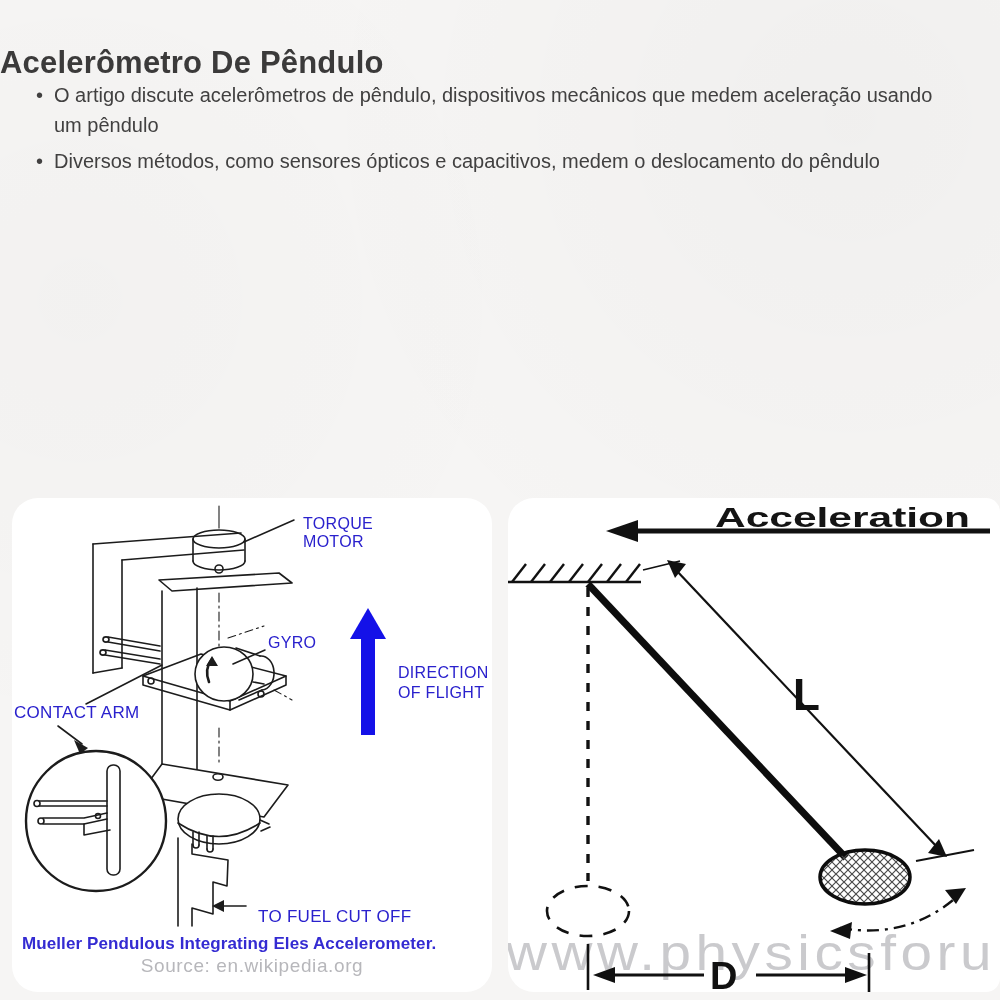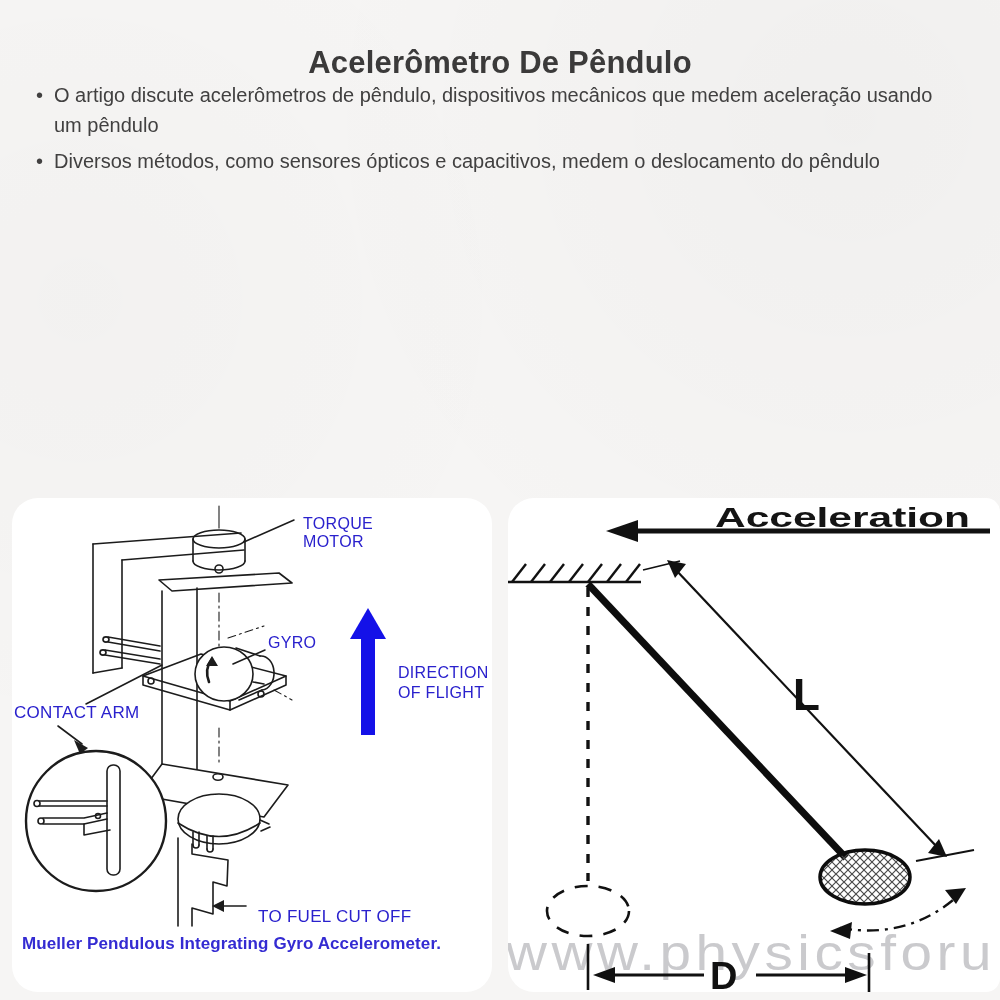"Acelerômetro De Pêndulo" .page-title { text-align: center -> none }
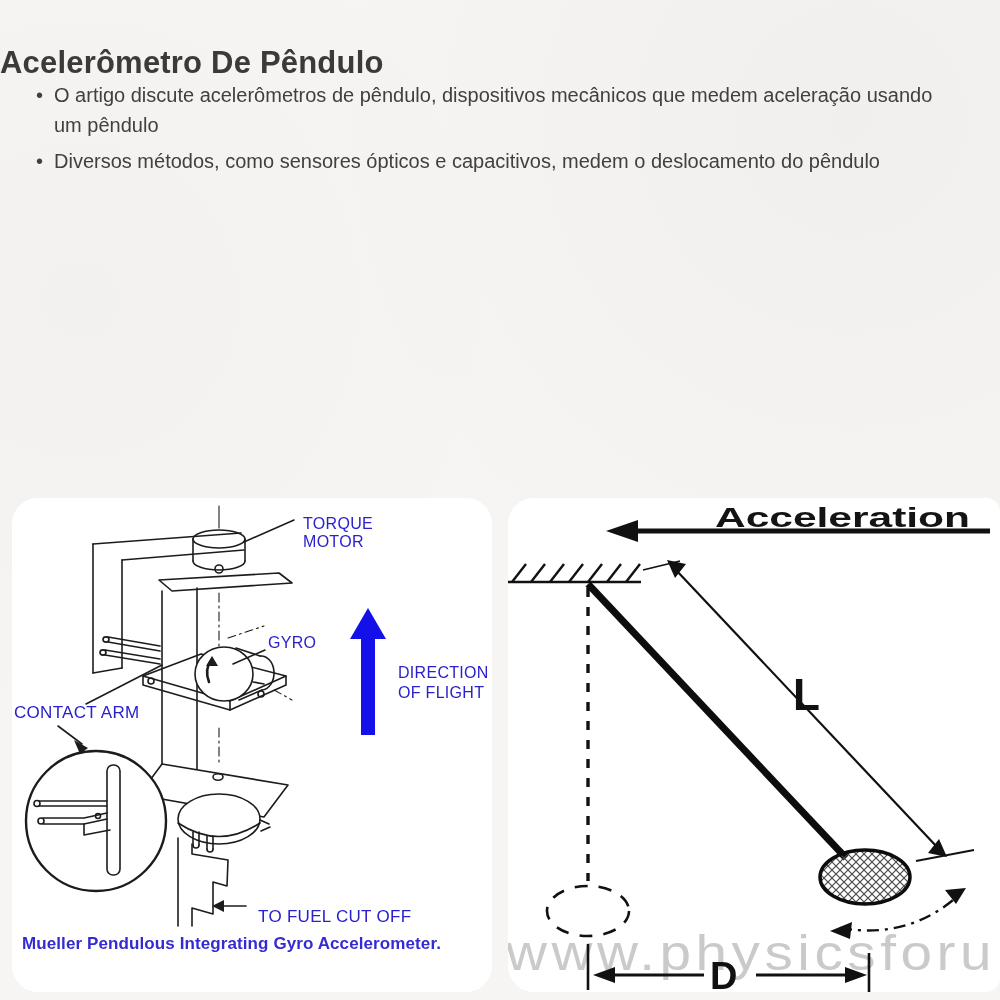"Mueller Pendulous Integrating Gyro" div.fig-caption { text: Gyro -> Eles }
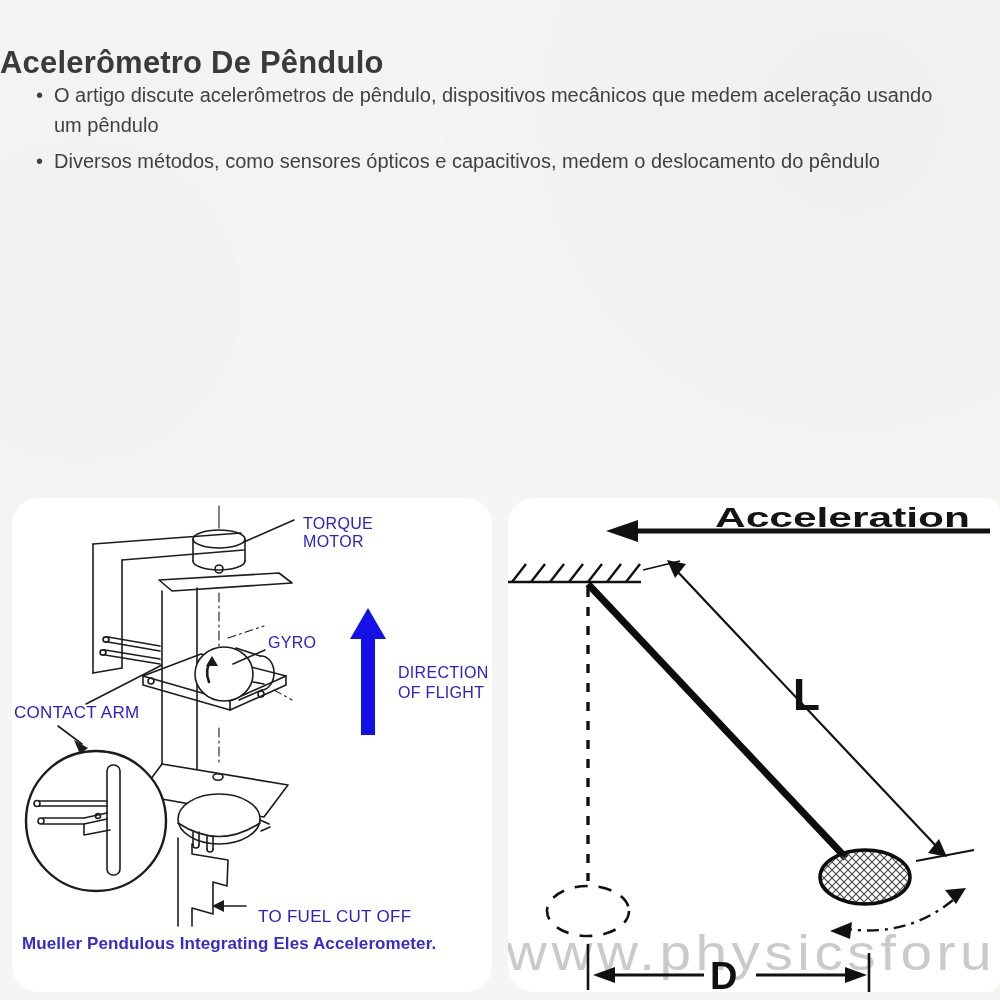"Source: en.wikipedia.org" div.fig-source { html: none -> <div>Source: en.wikipedia.org</div> }
